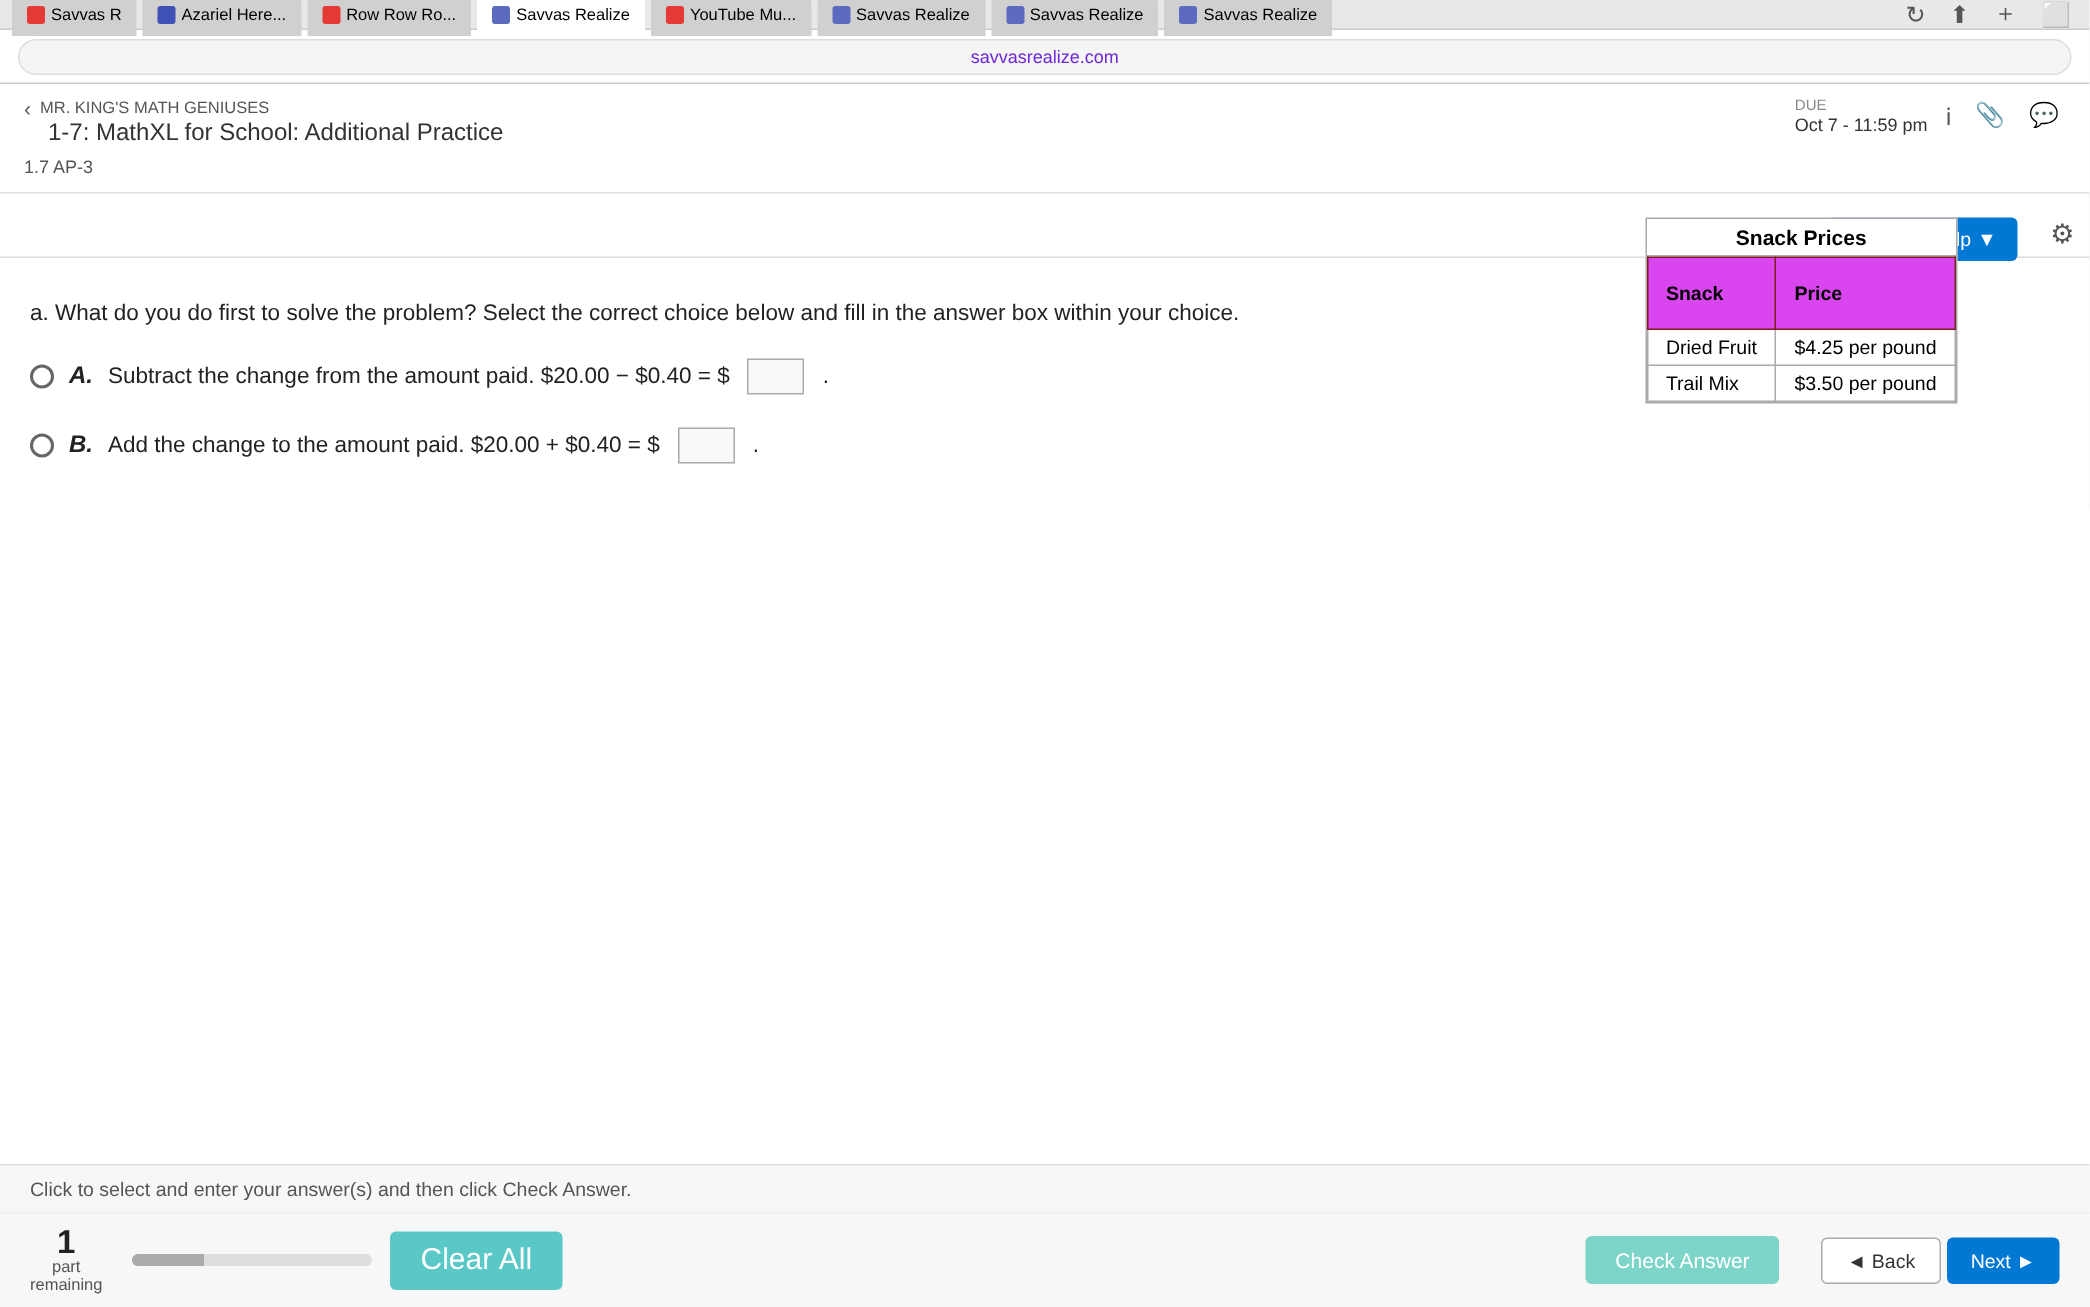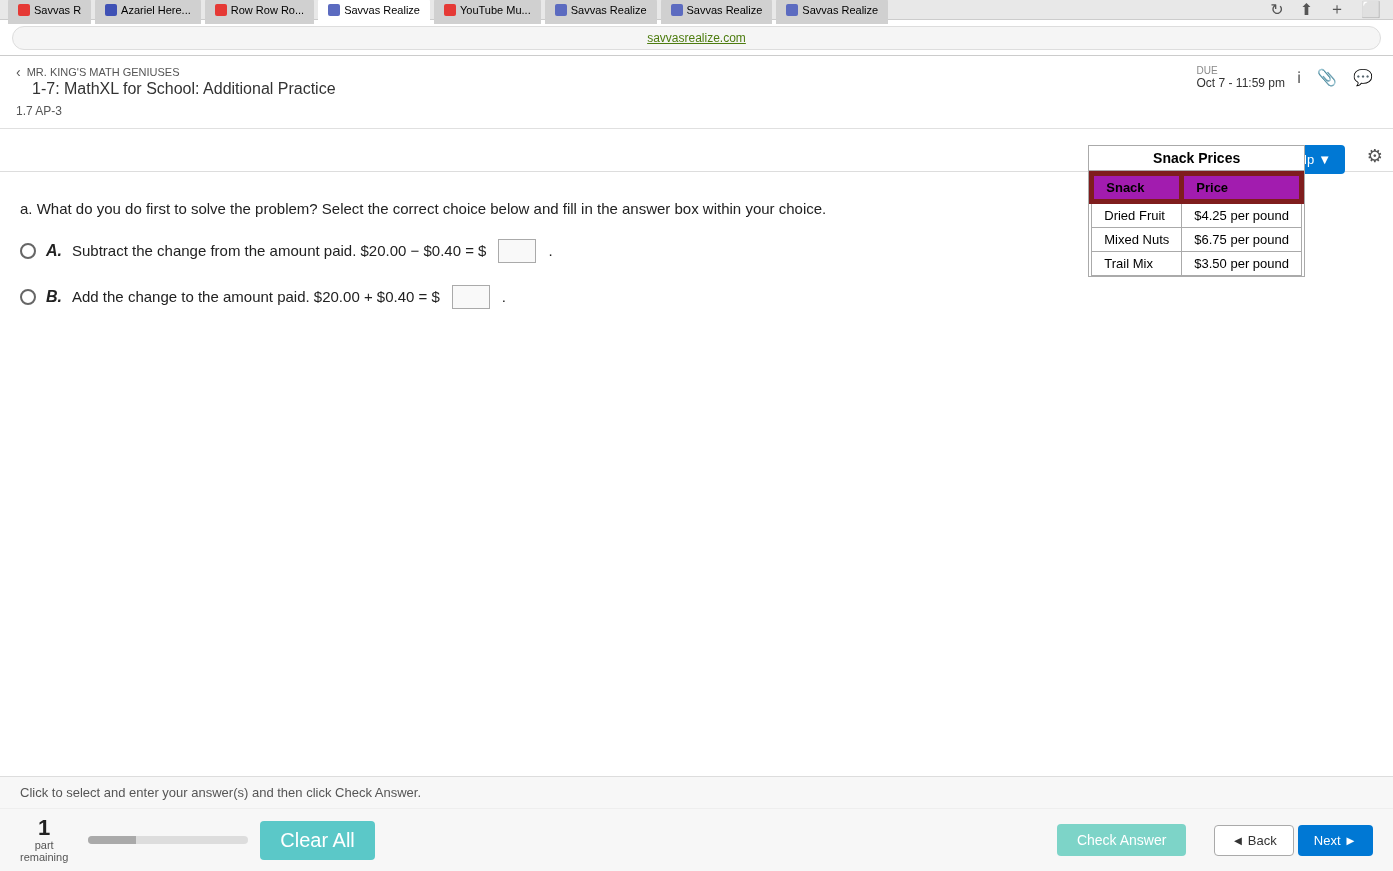"savvasrealize.com" .address-input { color: #4d7c0f -> #6d28d9; text-decoration: underline -> none }
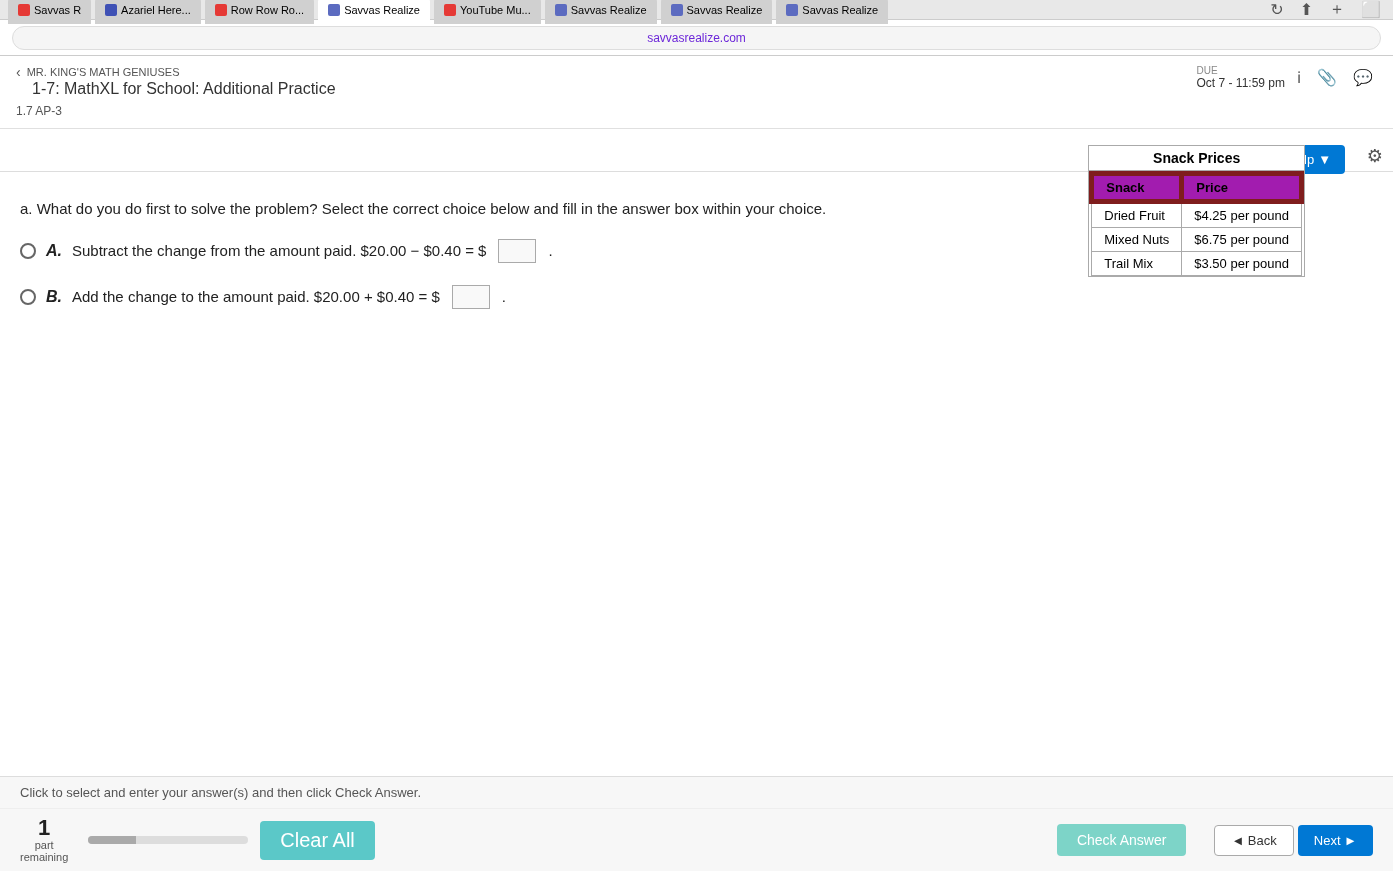"Snack" .snack-table th { background: #a21caf -> #d946ef; border: 5px solid #7f1d1d -> 1px solid #7f1d1d; padding: 4px 12px -> 16px 12px }
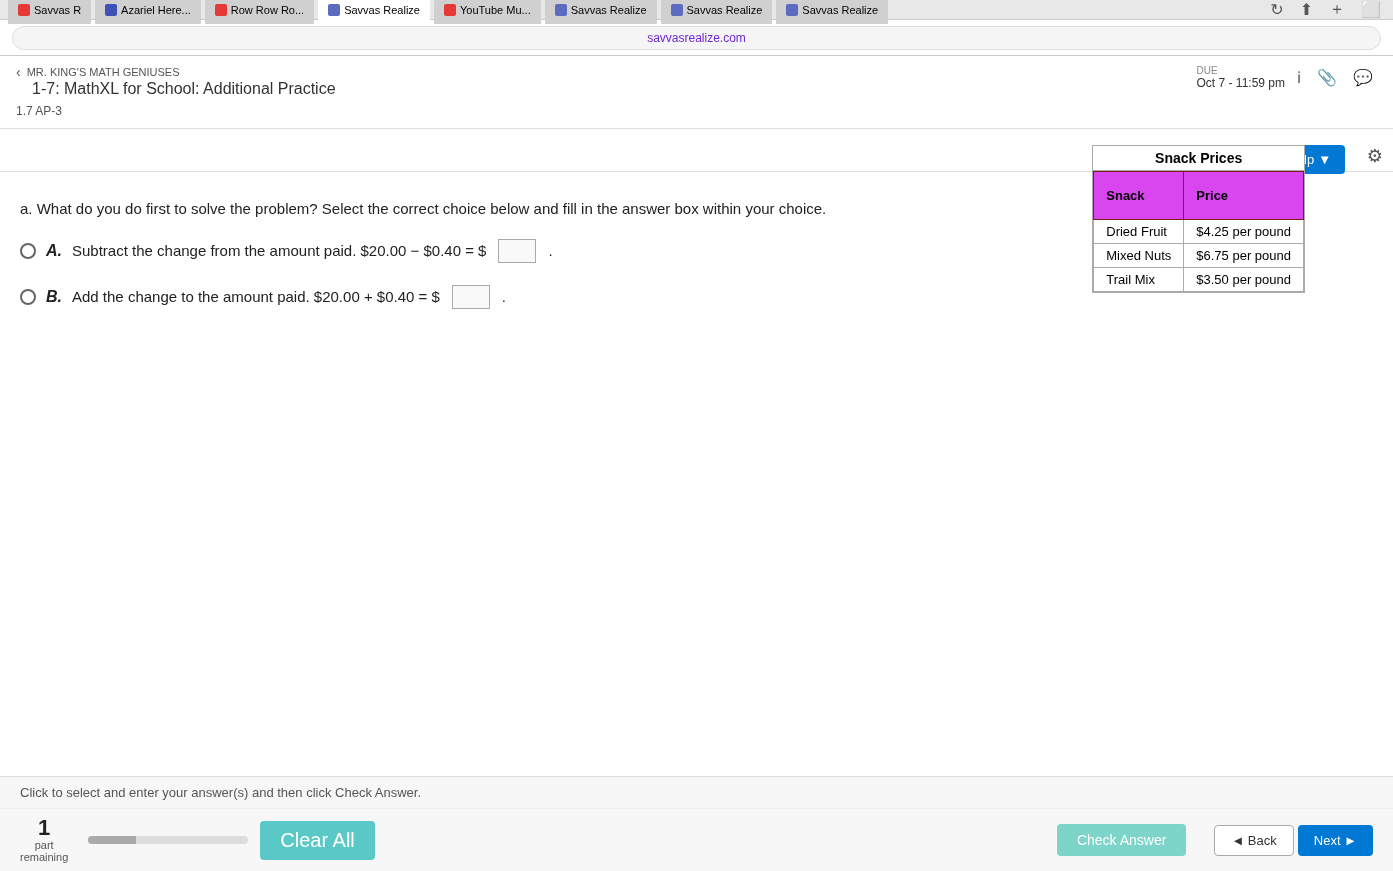"Mixed Nuts" tr { html: <tr> <td>Mixed Nuts</td> <td>$6.75 per pound</td> </tr> -> none }
